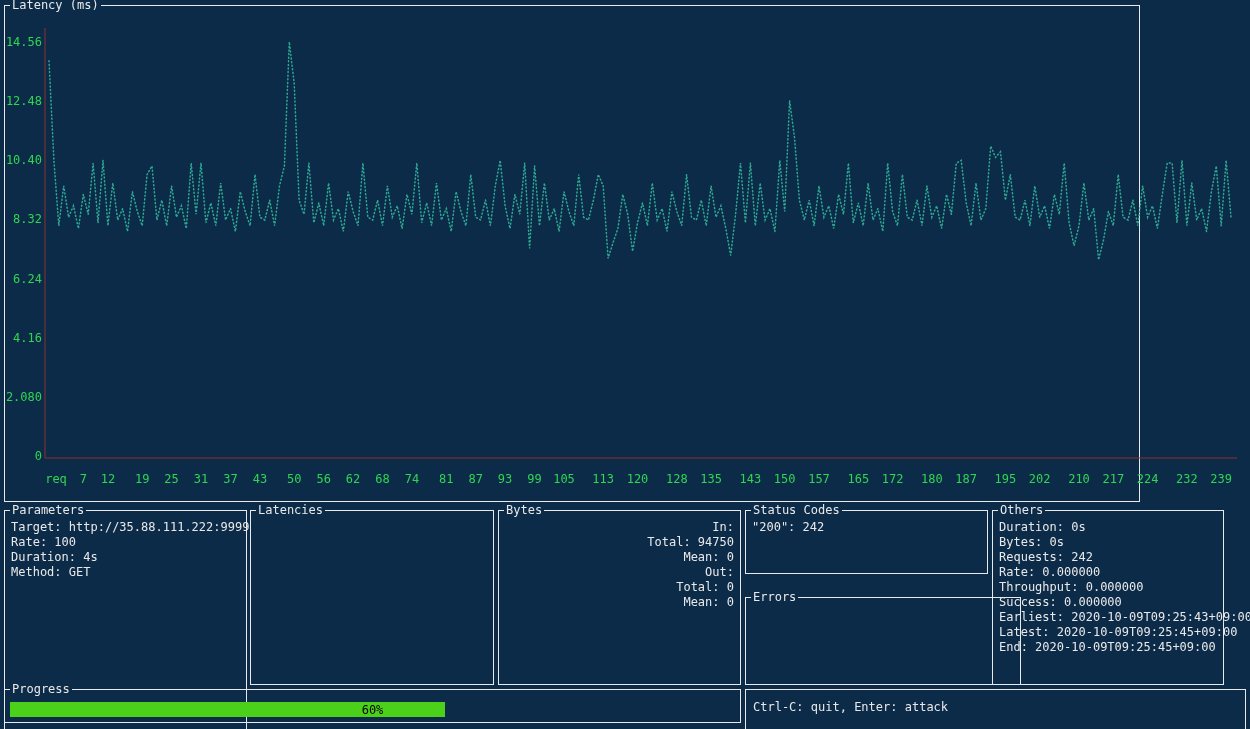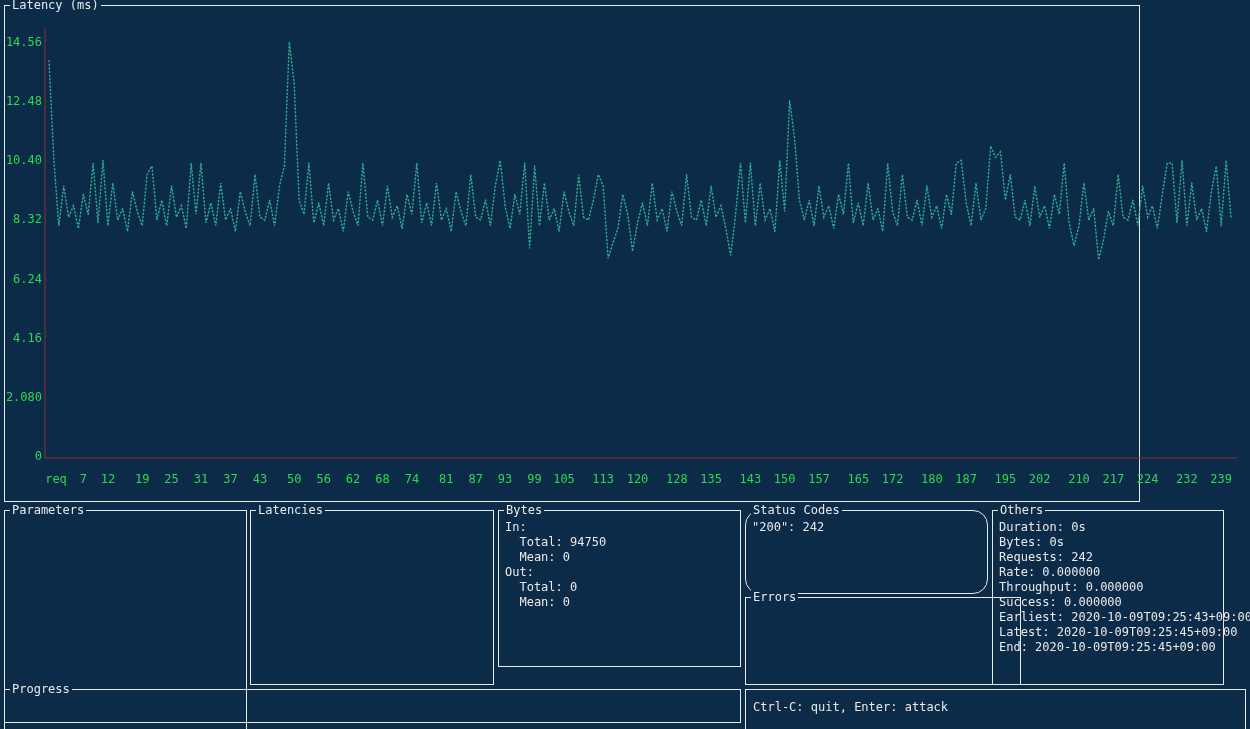"Bytes" .panel-bytes { height: 157px -> 175px; text-align: none -> right }
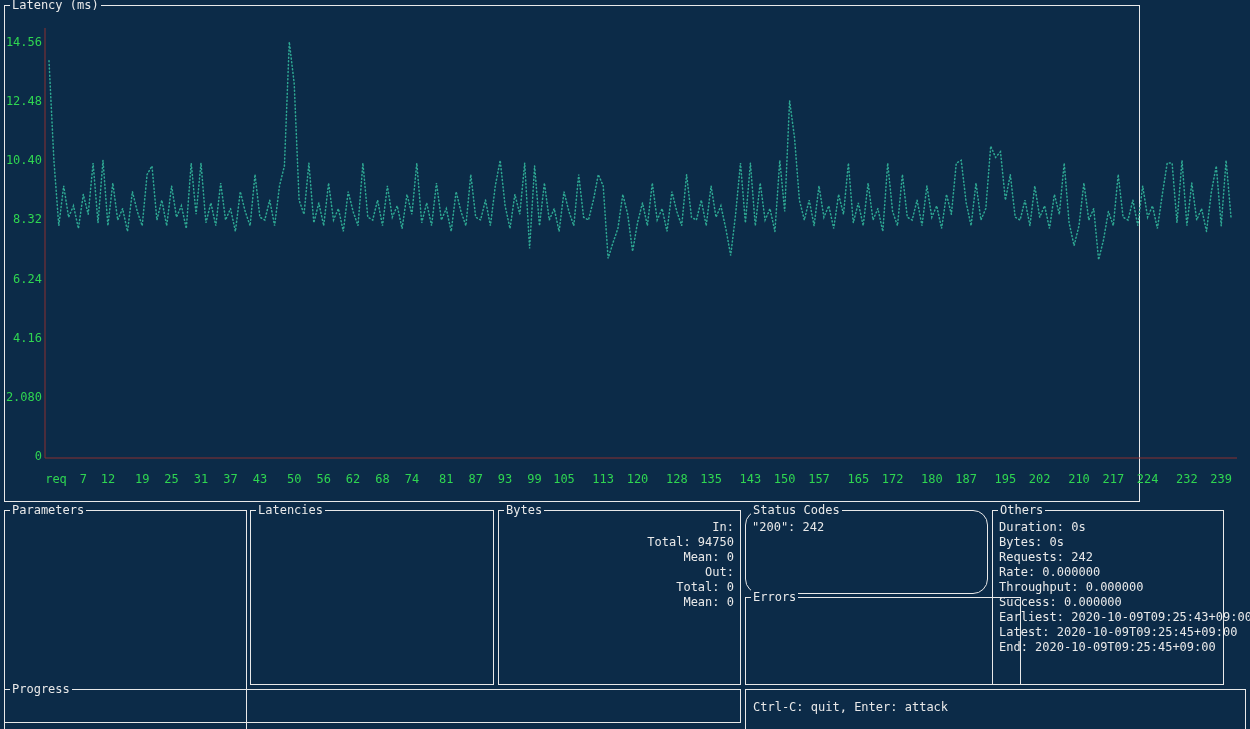"Status Codes" .panel-status { border-radius: 15px -> none; height: 84px -> 64px }
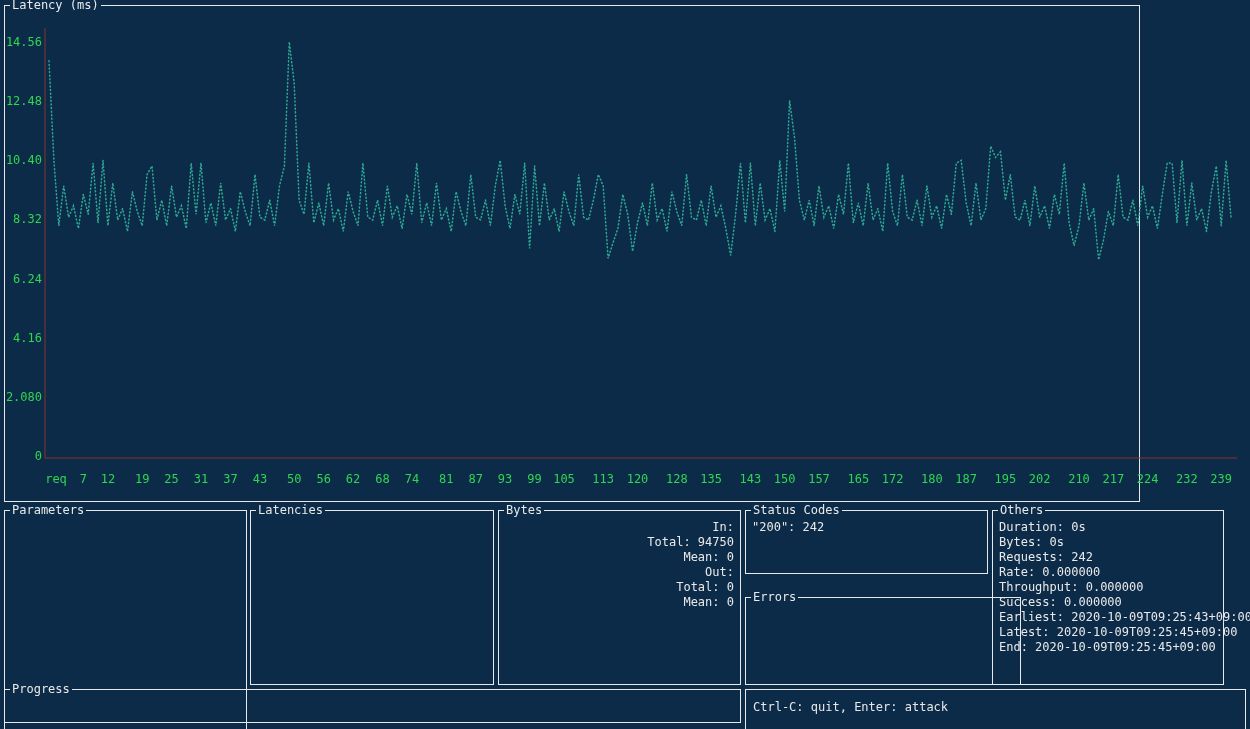"Target: http://35.88.111.222:9999" div.panel-body { html: none -> <div><div>Target: http://35.88.111.222:9999</div><div>Rate: 100</div><div>Duration: 4s</div><div>Method: GET</div></div> }
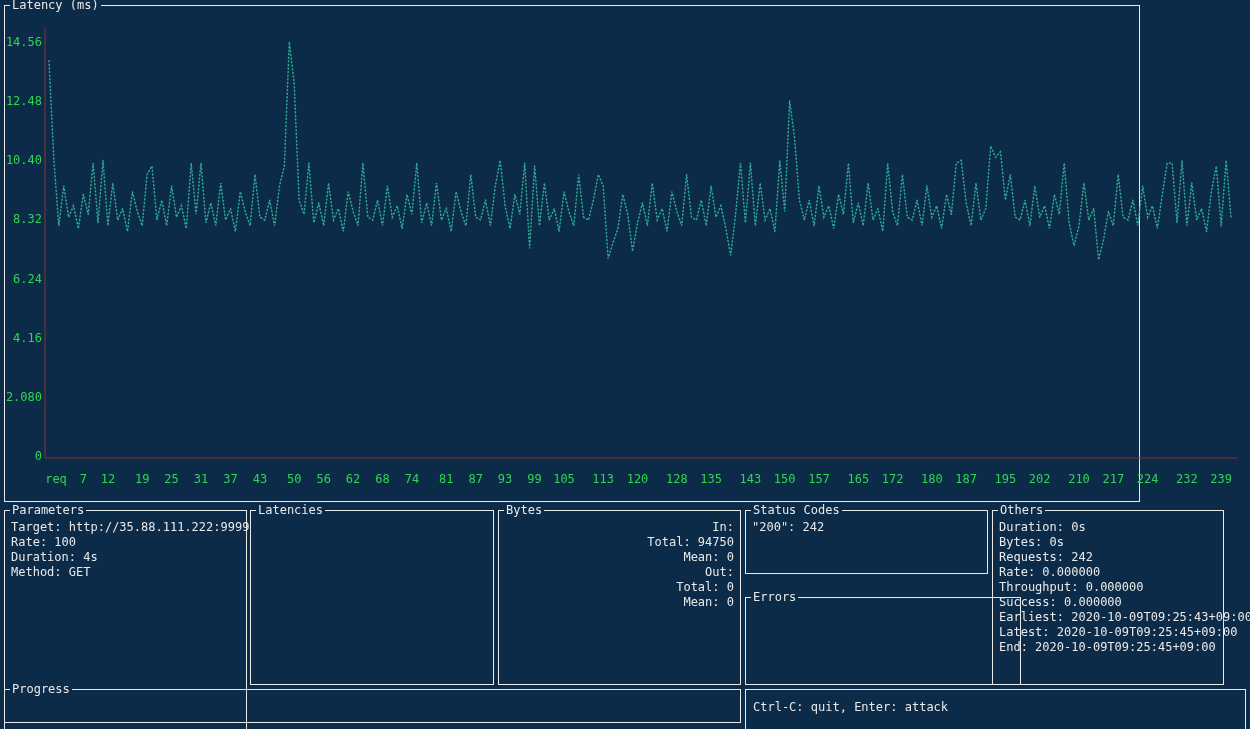"60%" div.gauge-track { html: none -> <div> <div></div> <div>60%</div> </div> }
